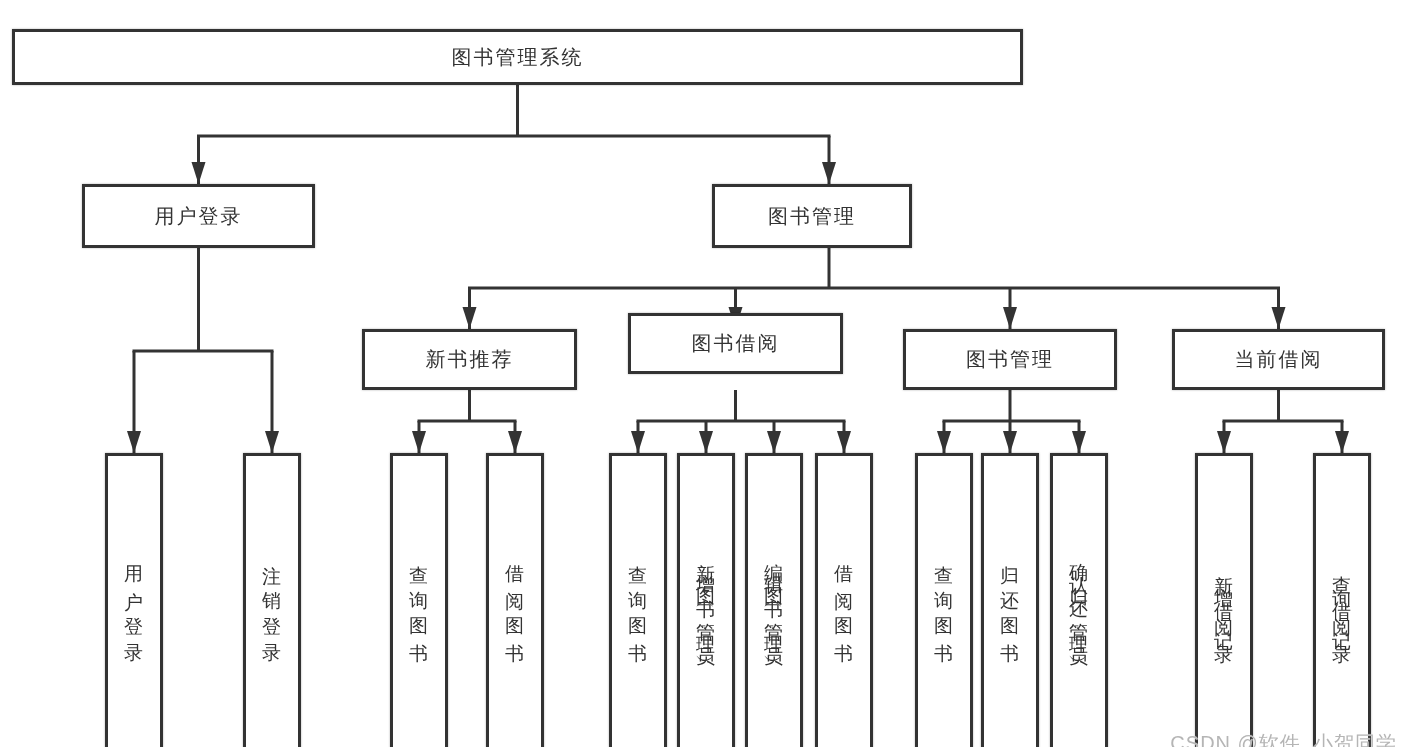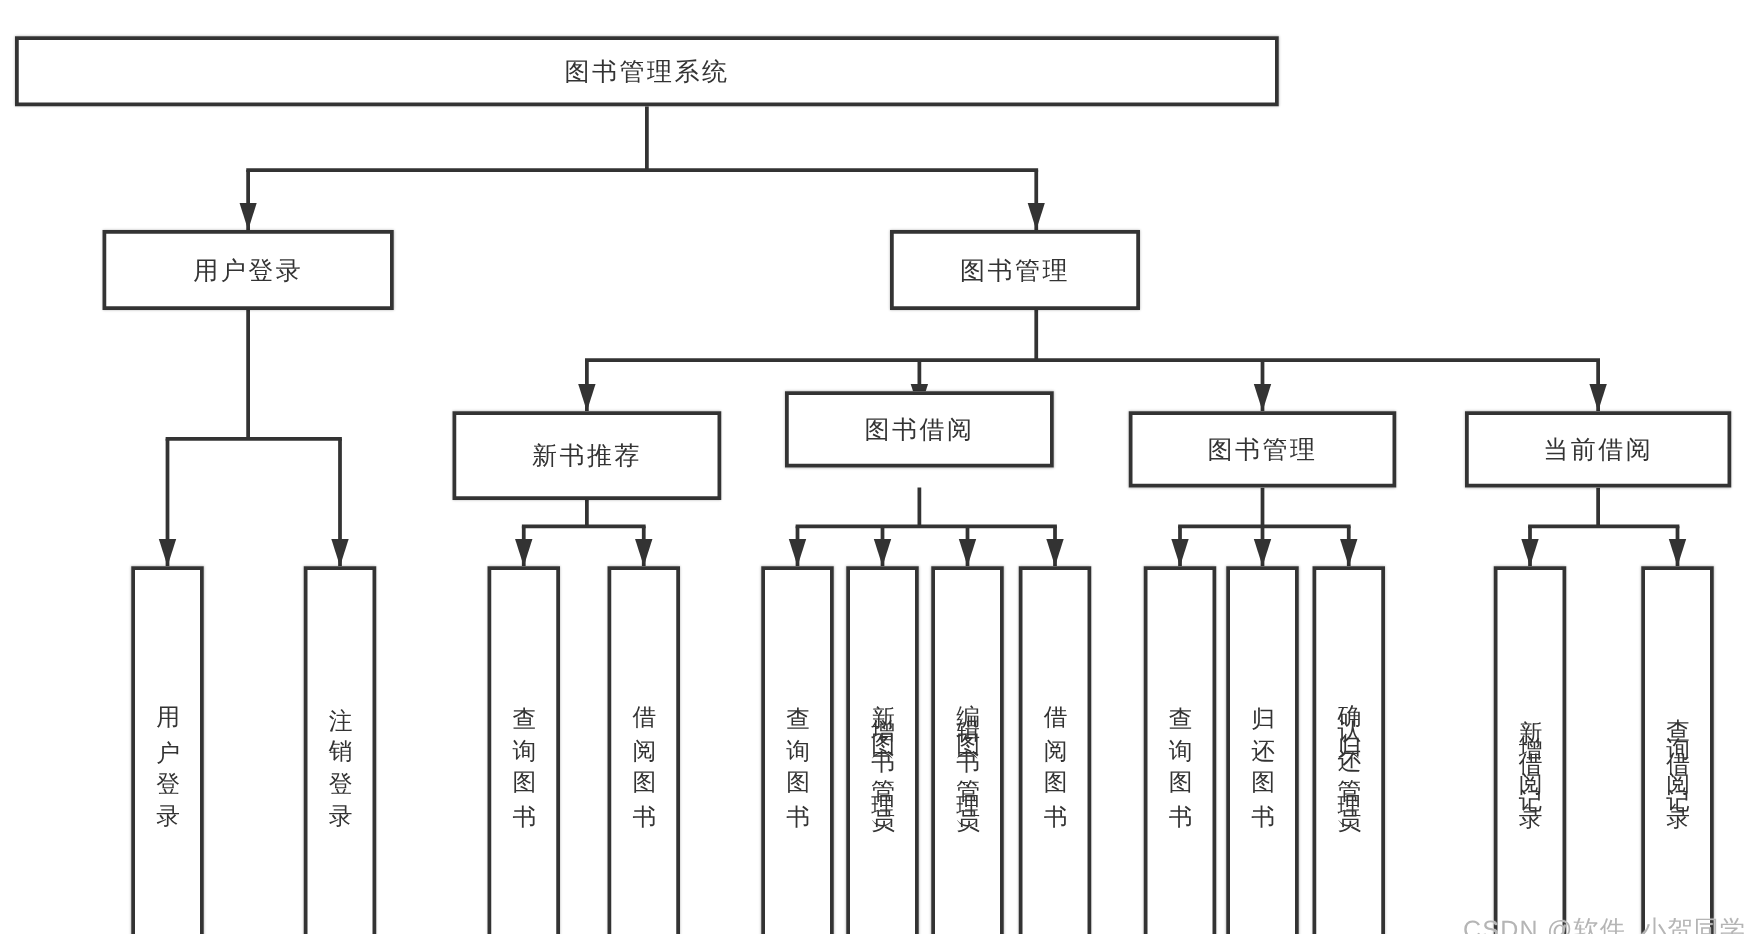"新书推荐" div.node { height: 71px -> 61px }
